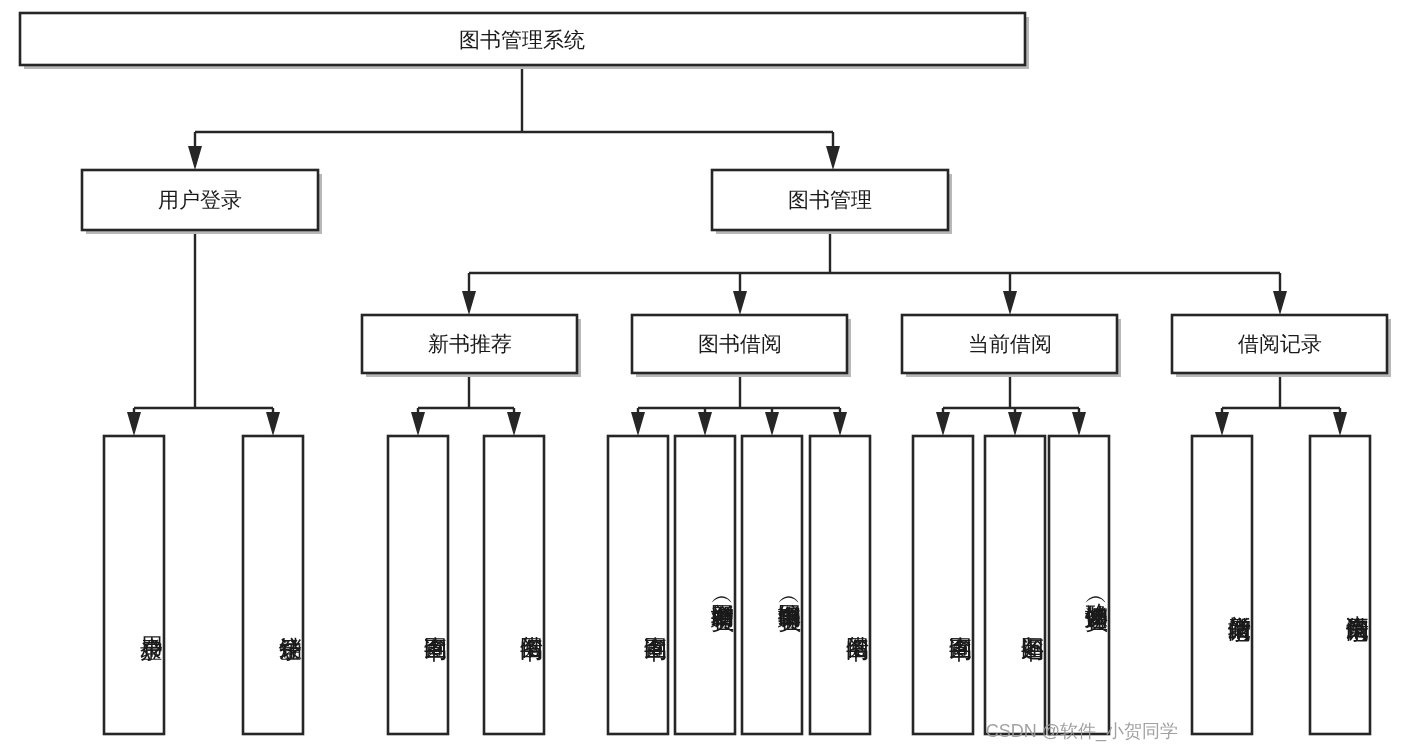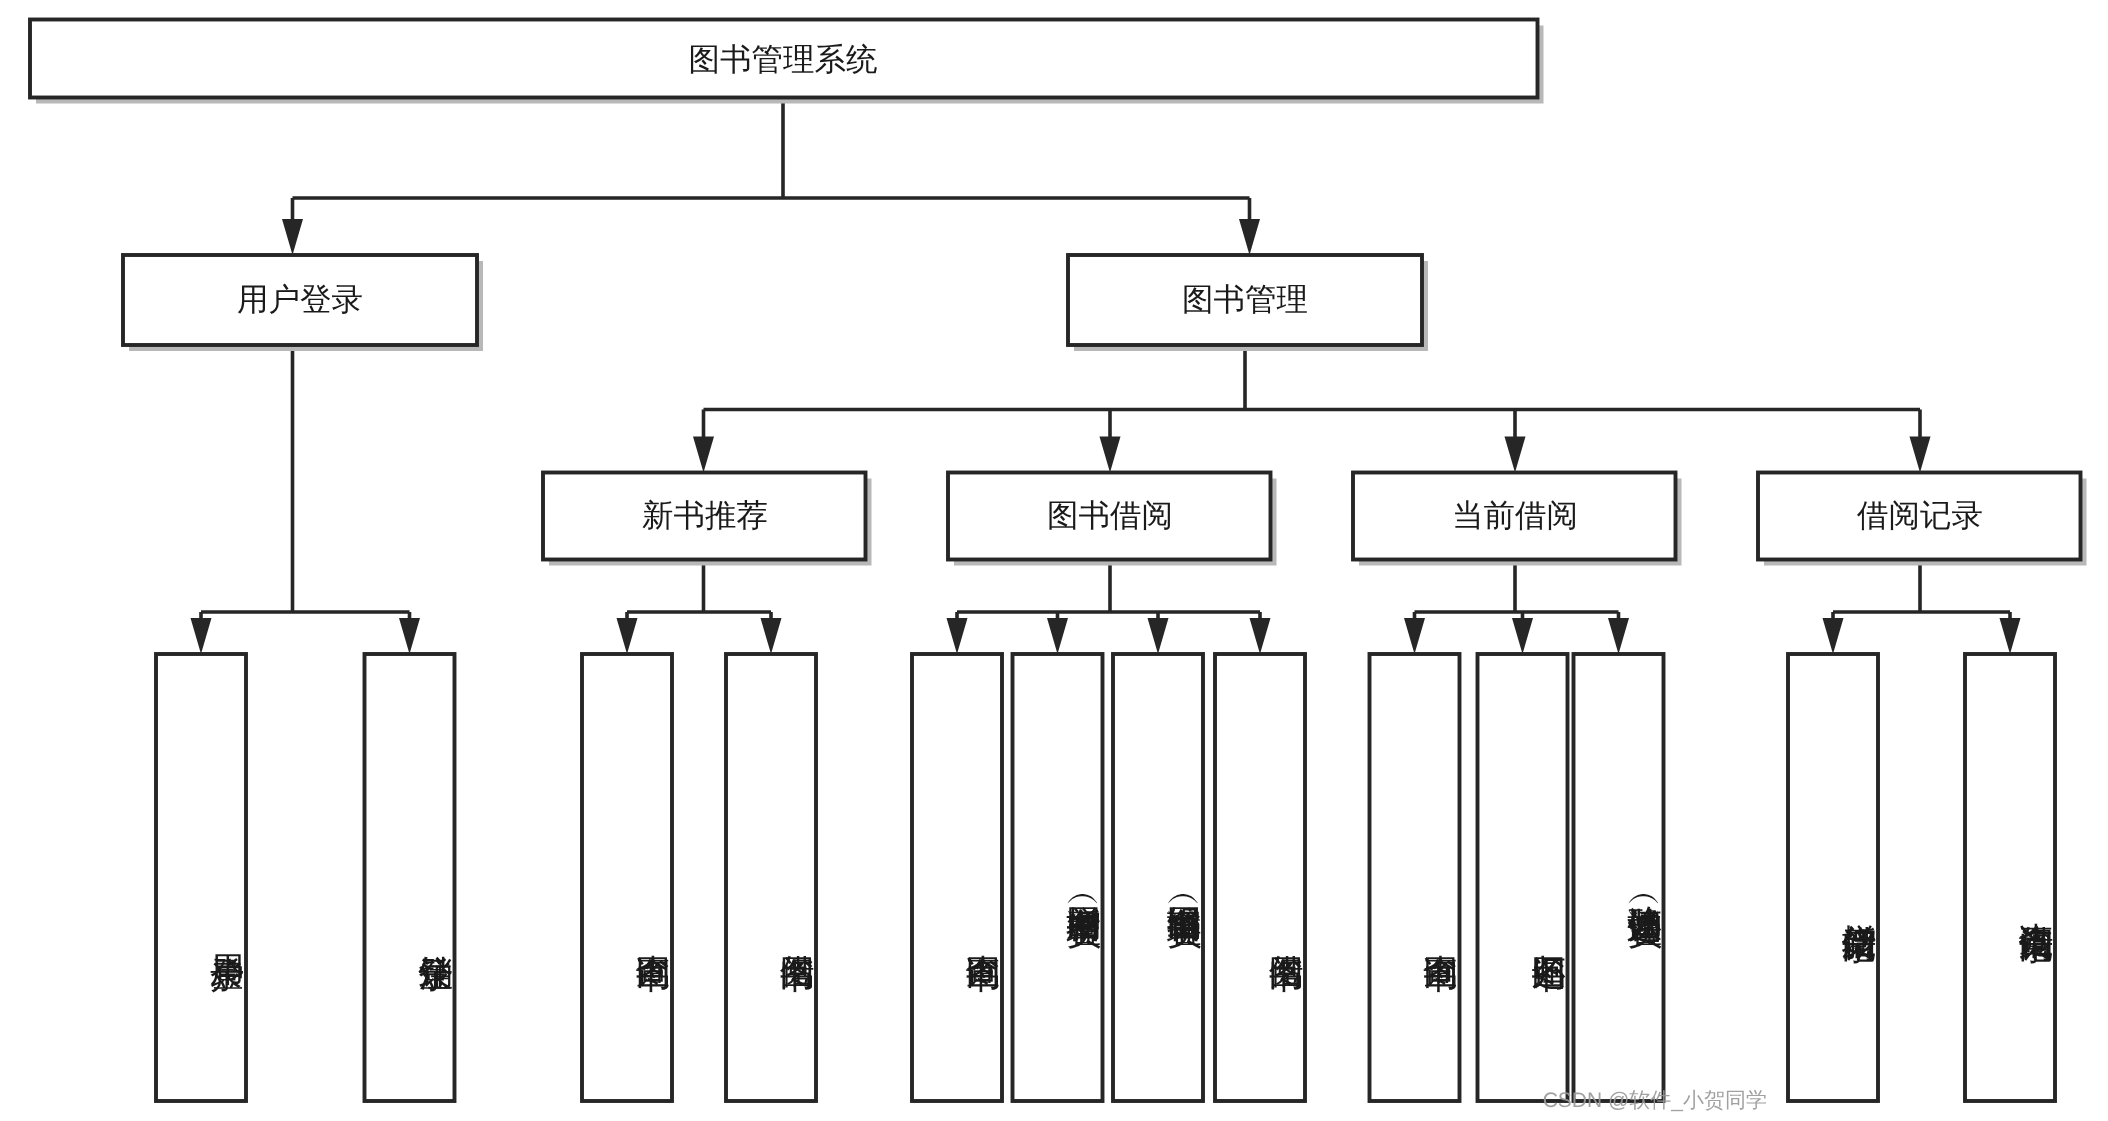"CSDN @软件_小贺同学" .watermark { font-size: 14px -> 18px }
